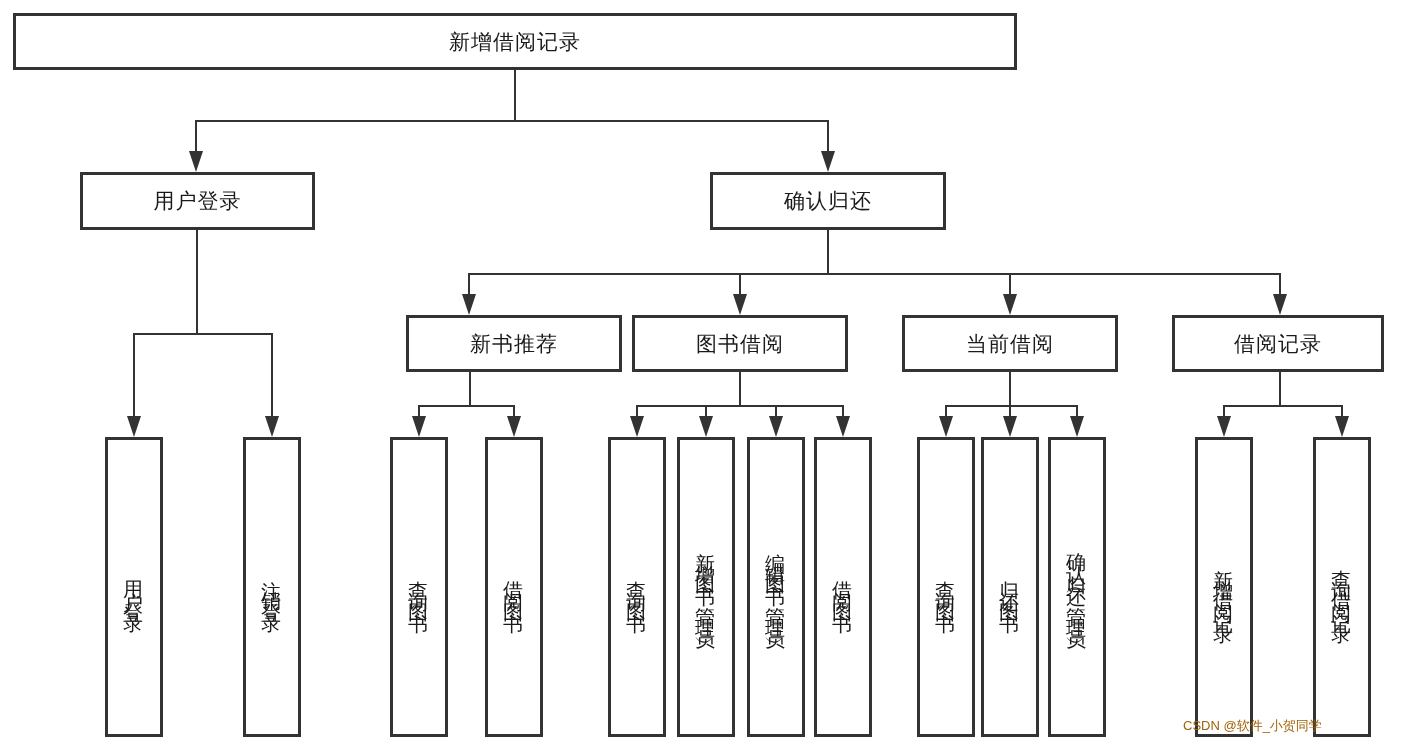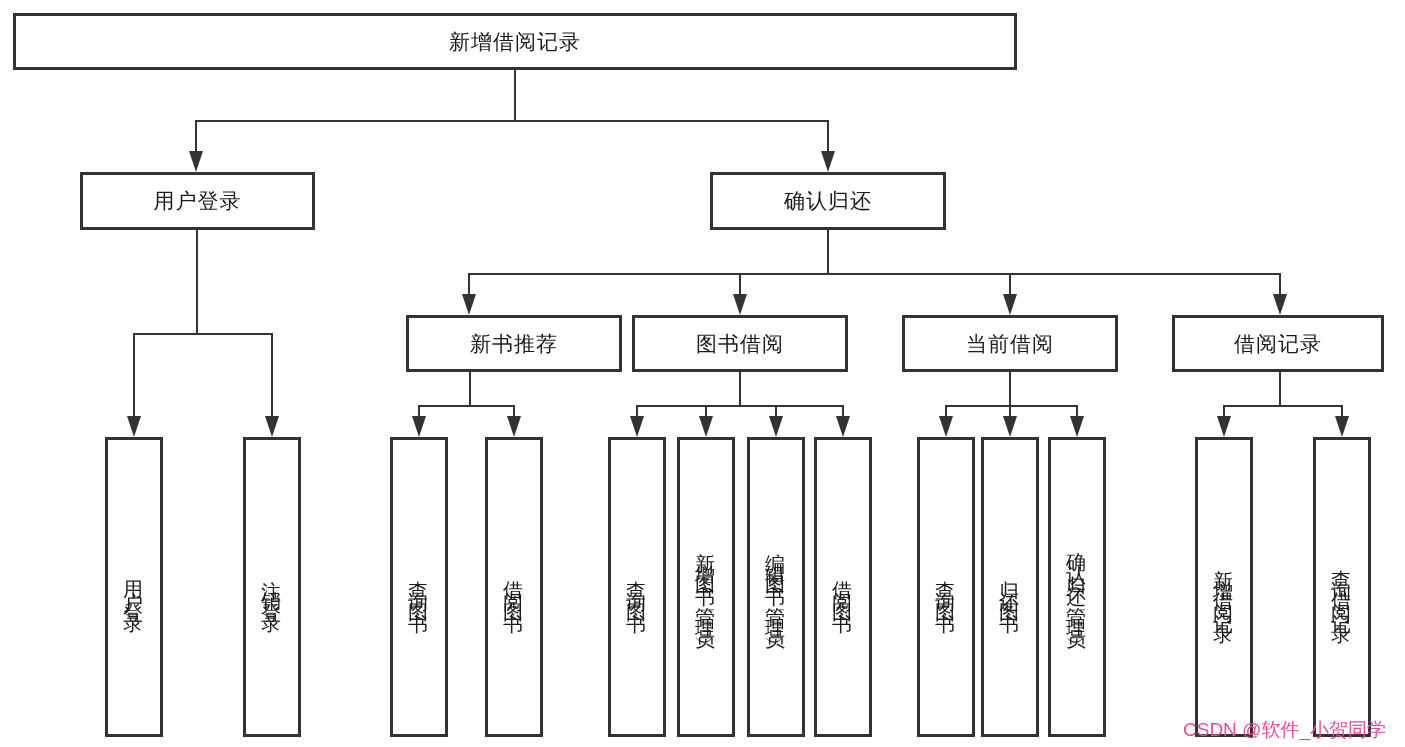"CSDN @软件_小贺同学" .watermark { color: #ec4899 -> #a16207; font-size: 19px -> 13px }
